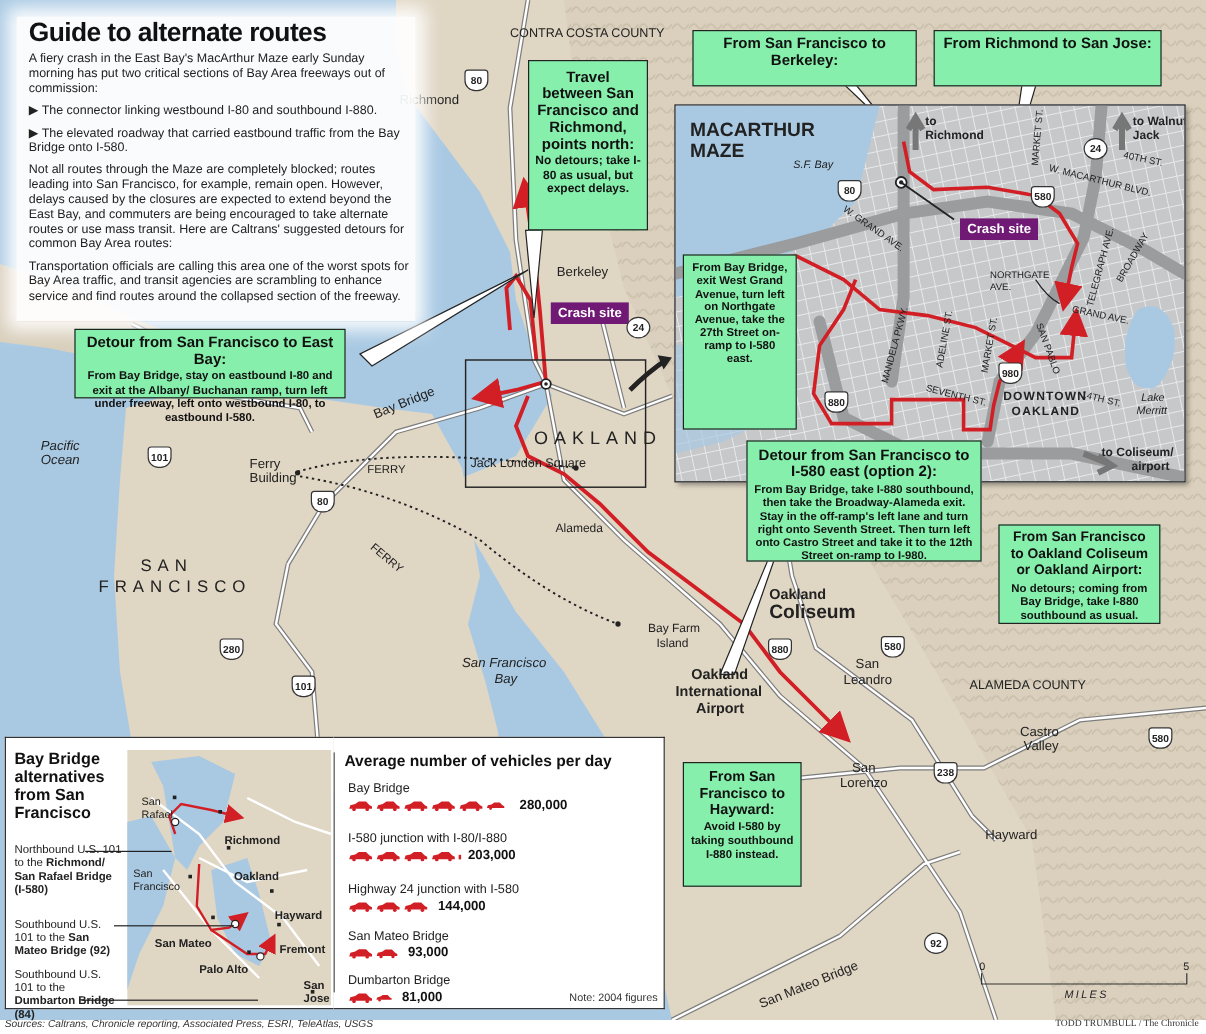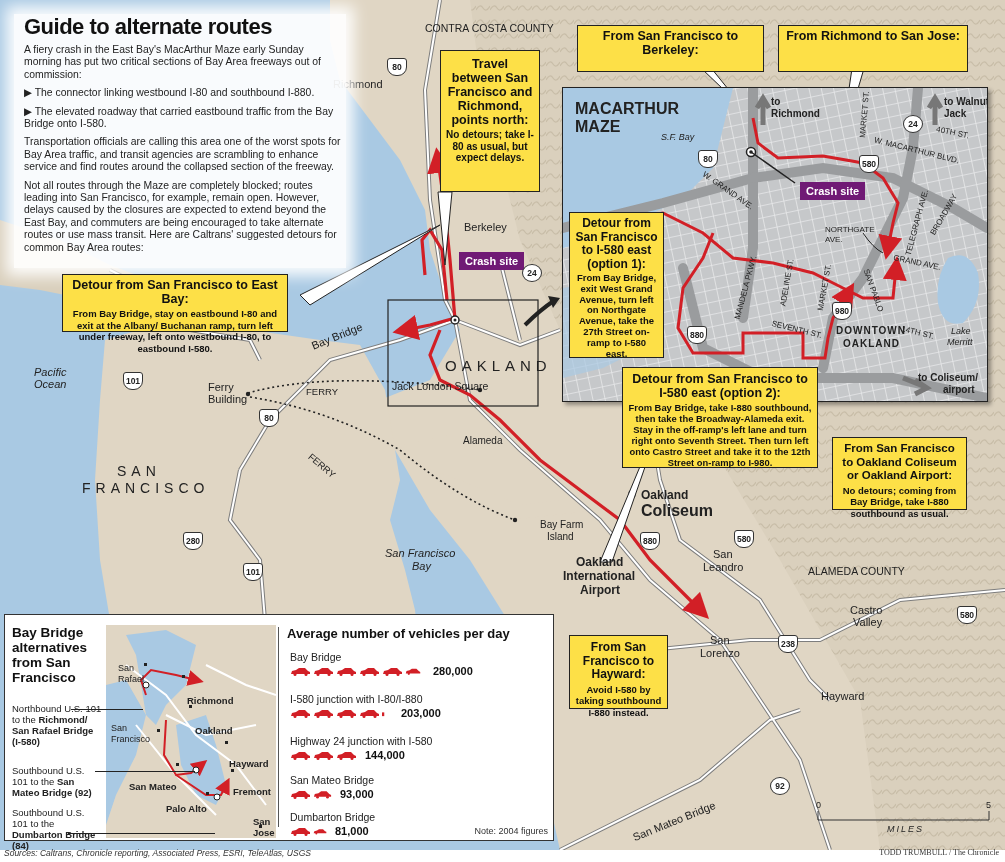"From San Francisco to Berkeley:" .callout { background: #fde047 -> #86efac }
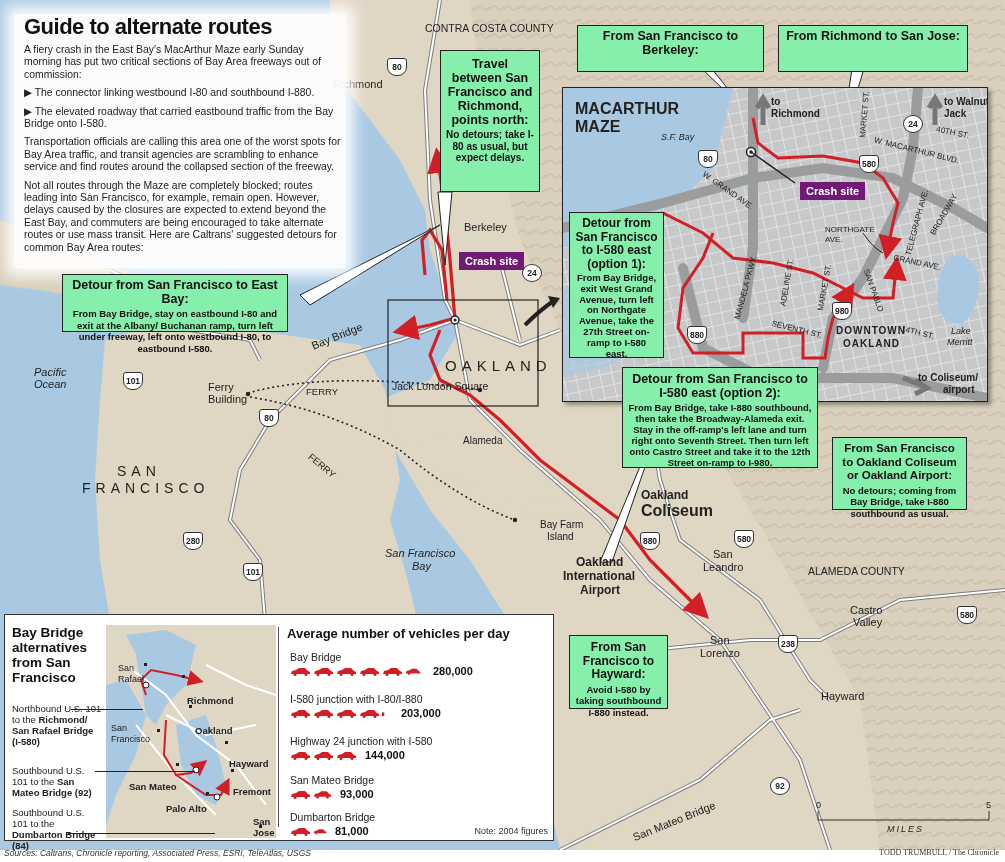"Transportation officials are calling" p { order: before "Not all routes through the" -> after "Not all routes through the" }
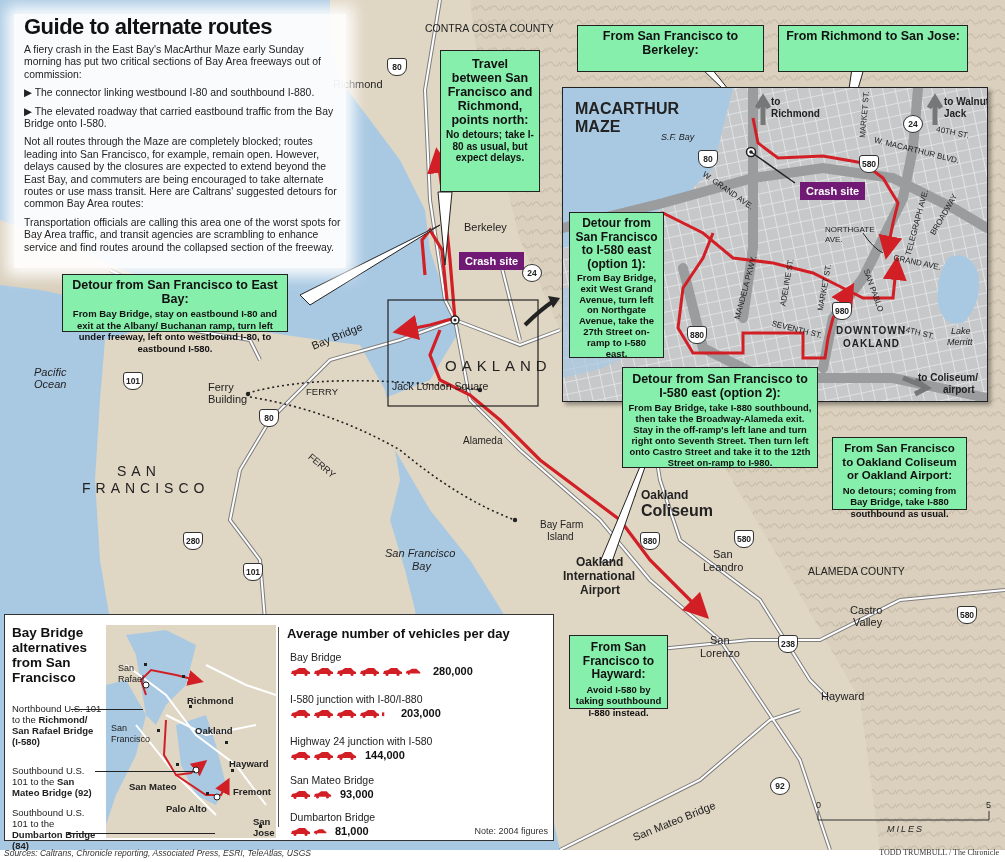"Detour from San Francisco to I-580 east (option 1):" div.ct { html: <div>Detour from San Francisco to I-580 east (option 1):</div> -> none }
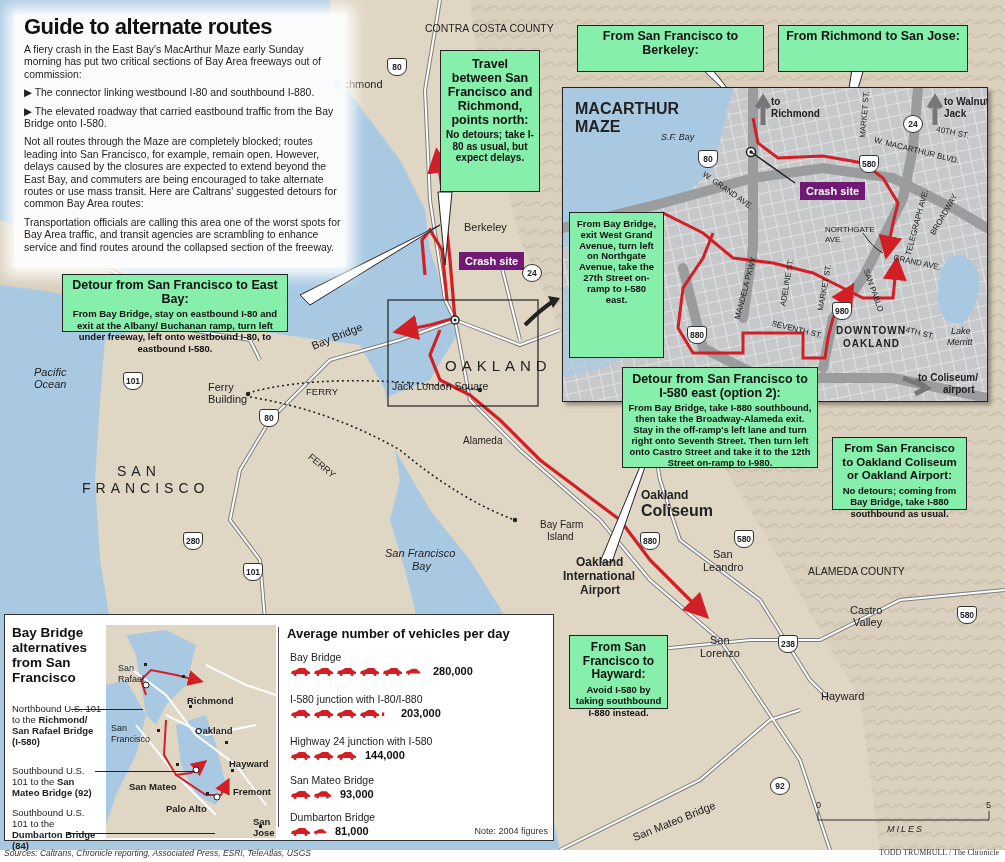"From San Francisco to Oakland" div.callout { height: 73px -> 83px }
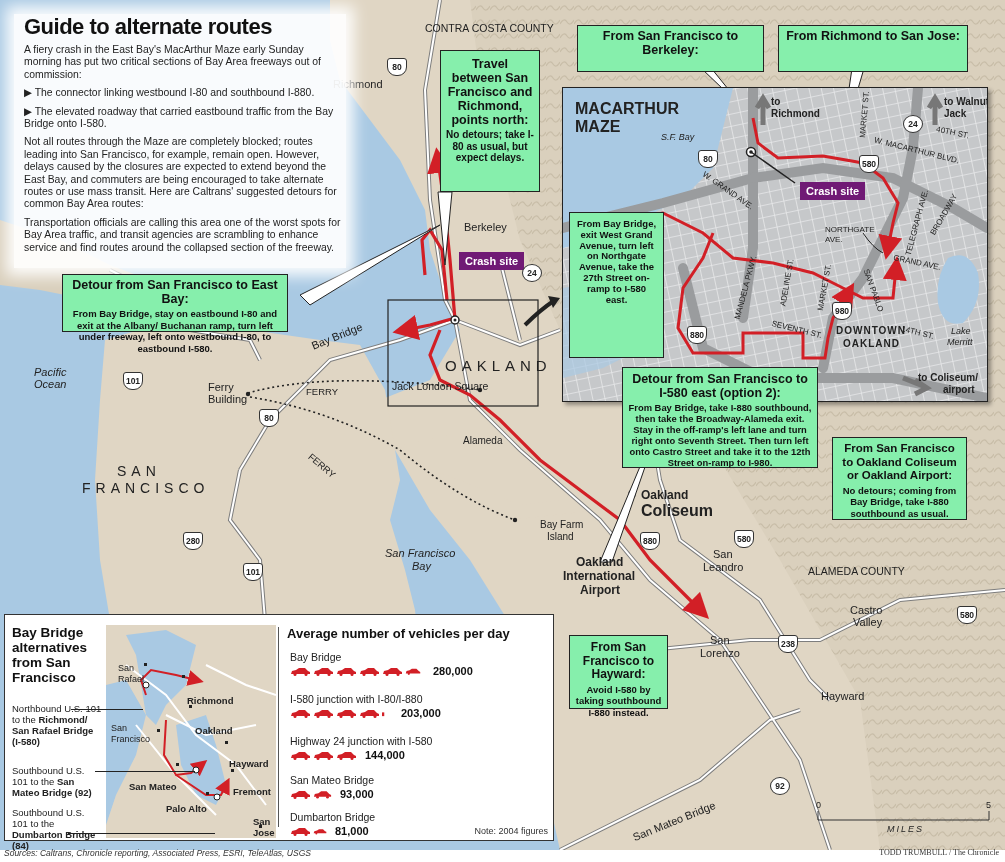"From San Francisco to Hayward:" div.callout { height: 74px -> 104px }
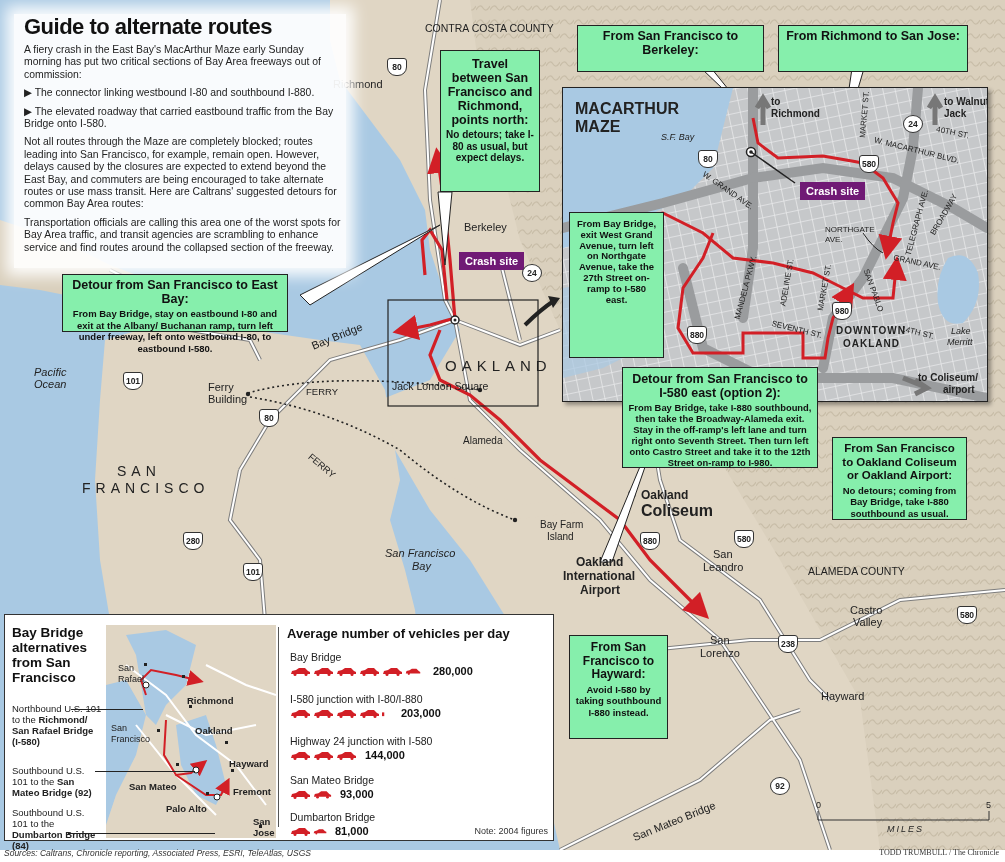"203,000" span.veh-num { margin-left: 14px -> 3px }
